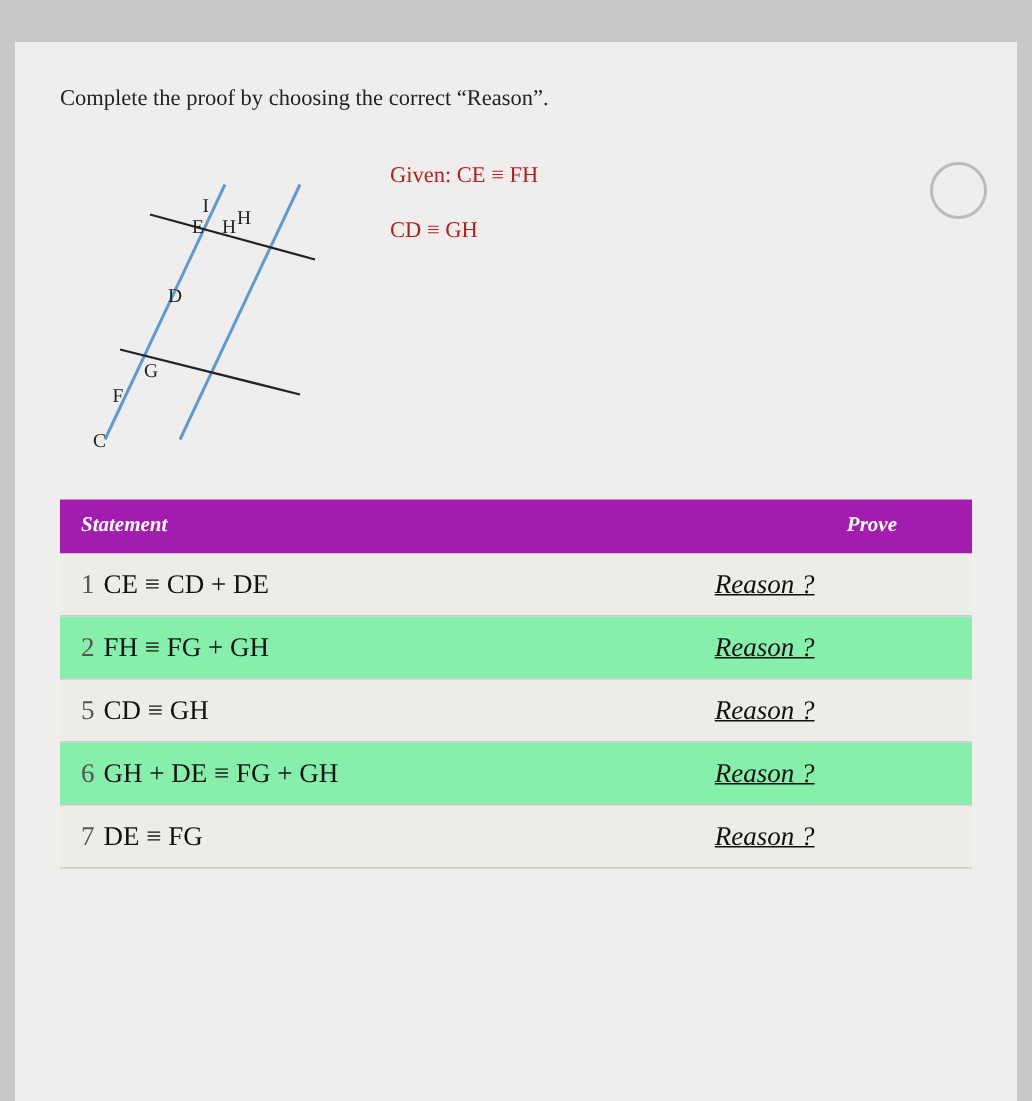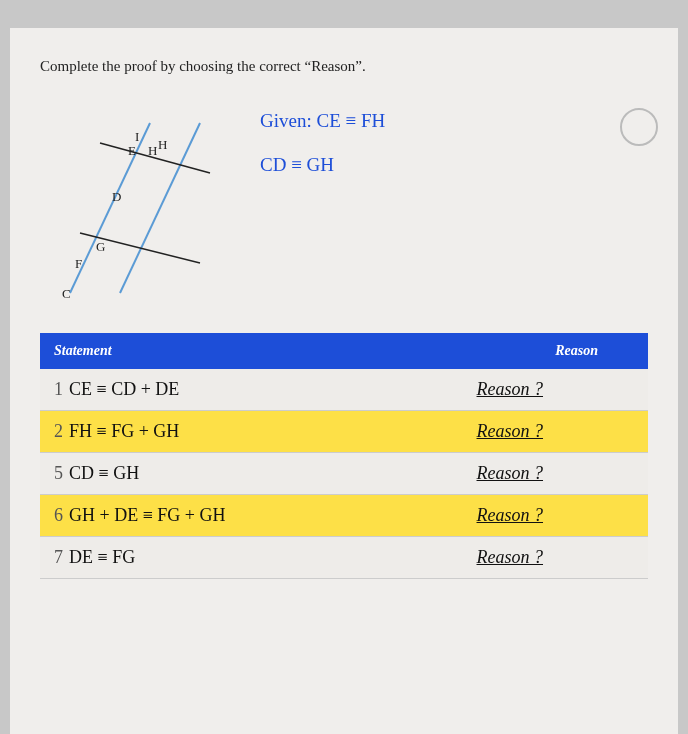"Given: CE ≡ FH" .given-prove { color: #1d4ed8 -> #b91c1c; font-size: 19px -> 15px }
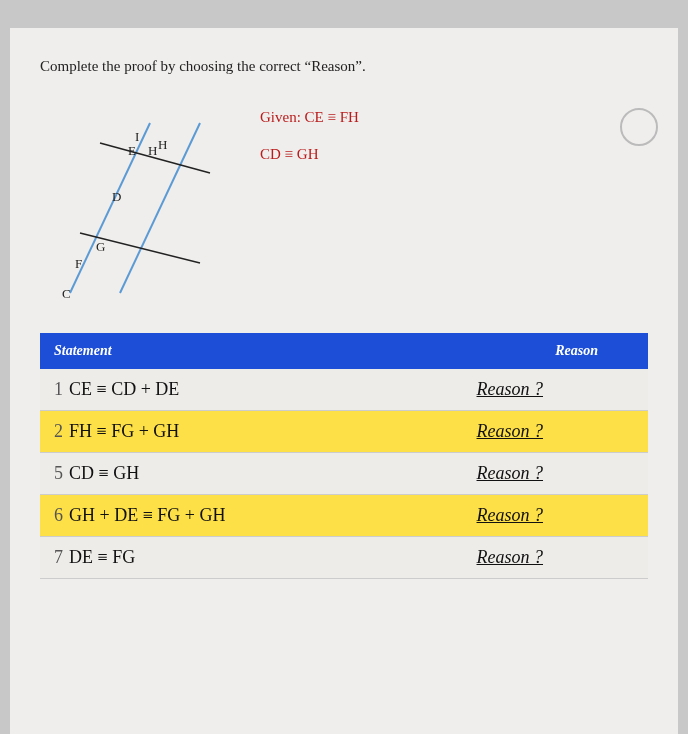"Statement" .proof-table thead tr { background: #1d4ed8 -> #a21caf }
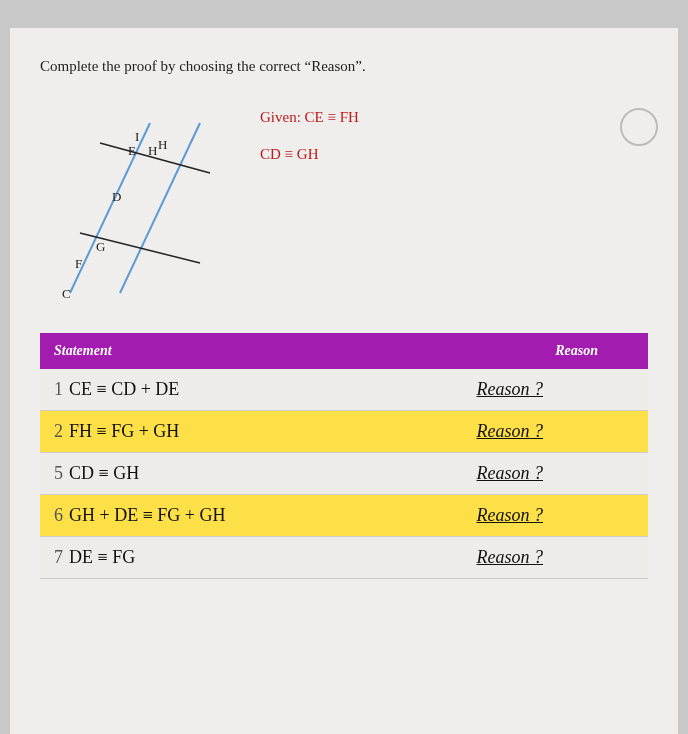"Reason" th.reason-col { text: Reason -> Prove }
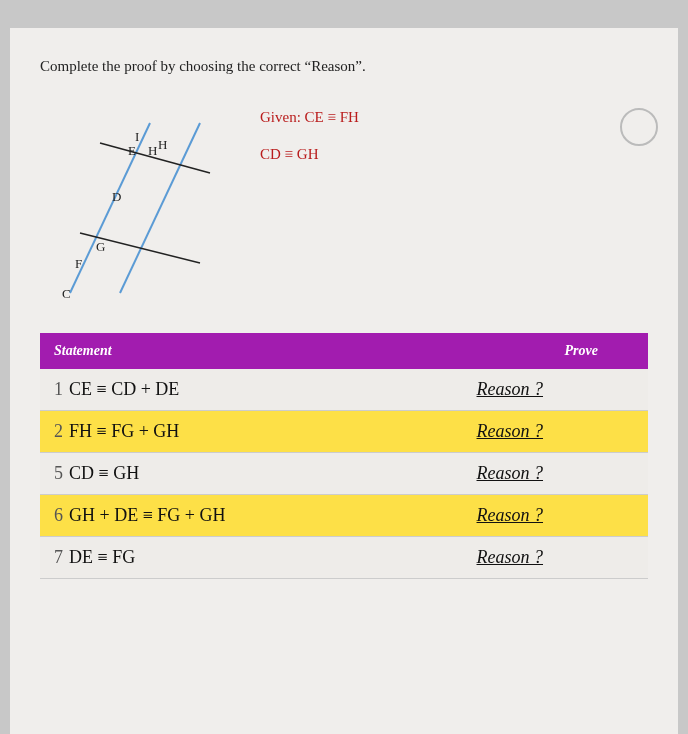"2 FH ≡ FG +" .proof-table tbody tr { background: #fde047 -> #86efac }
